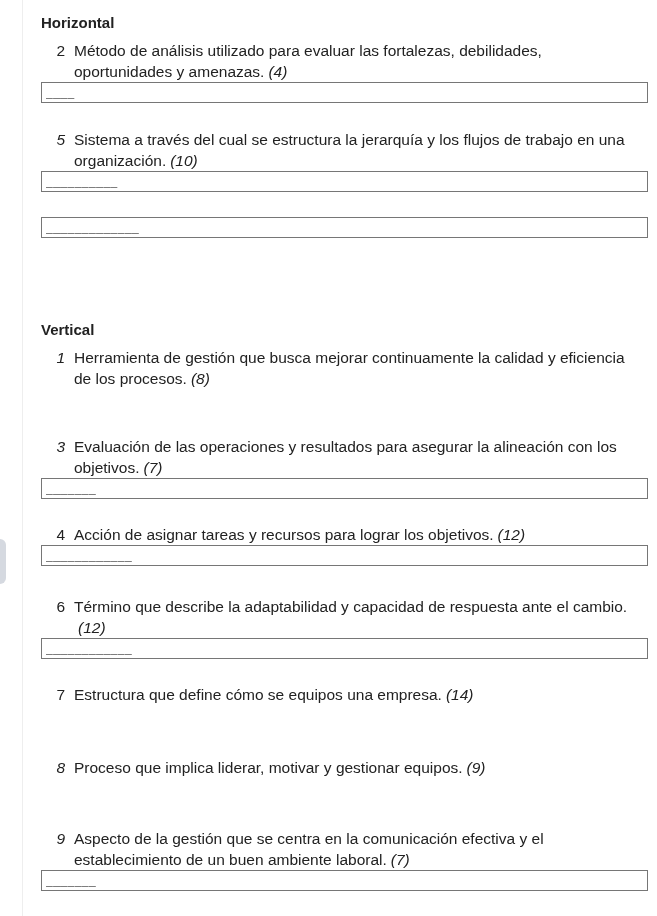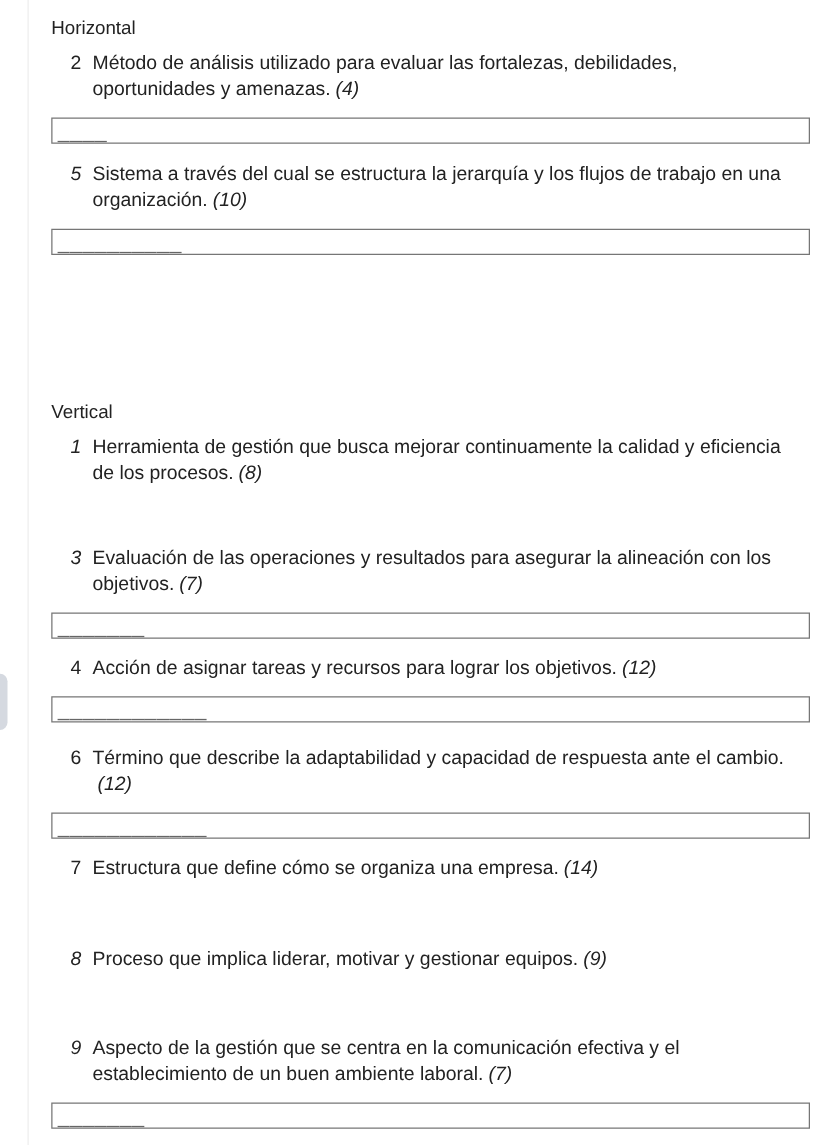"Horizontal" .section-title { font-weight: normal -> bold }
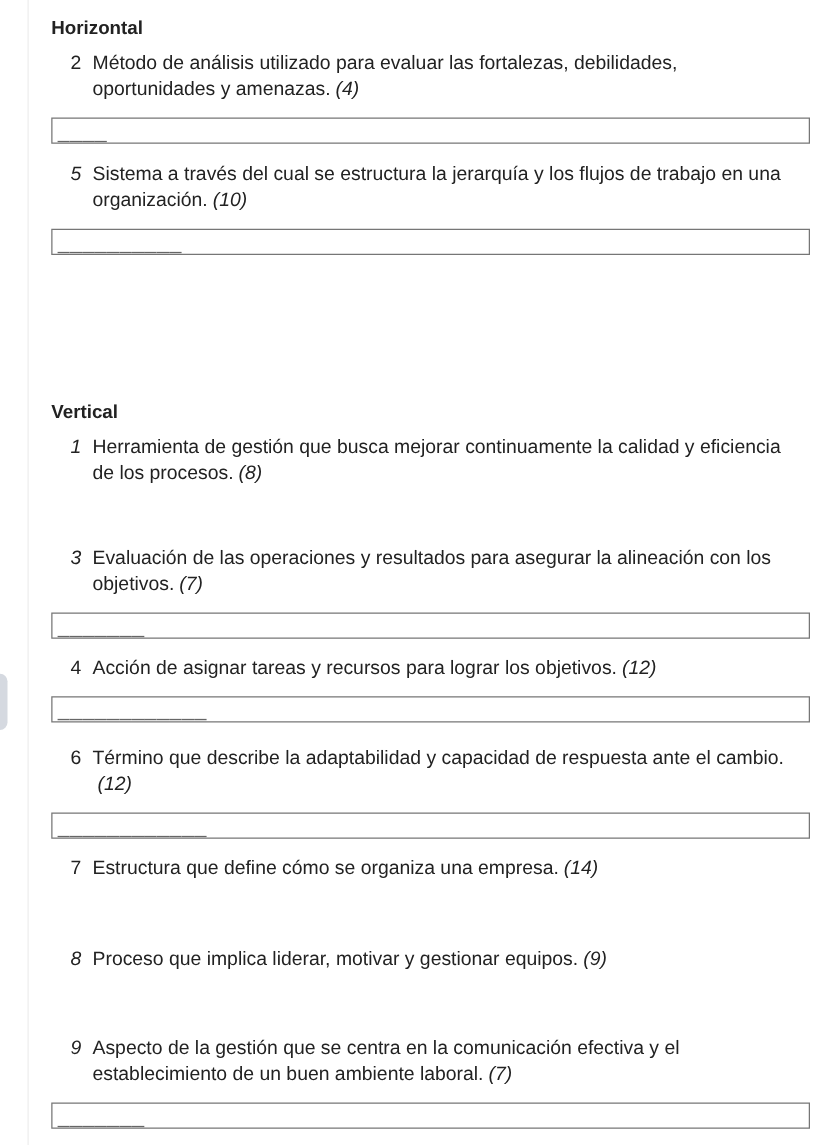"____" .answer { font-size: 17px -> 12px; margin-top: 12px -> 0 }
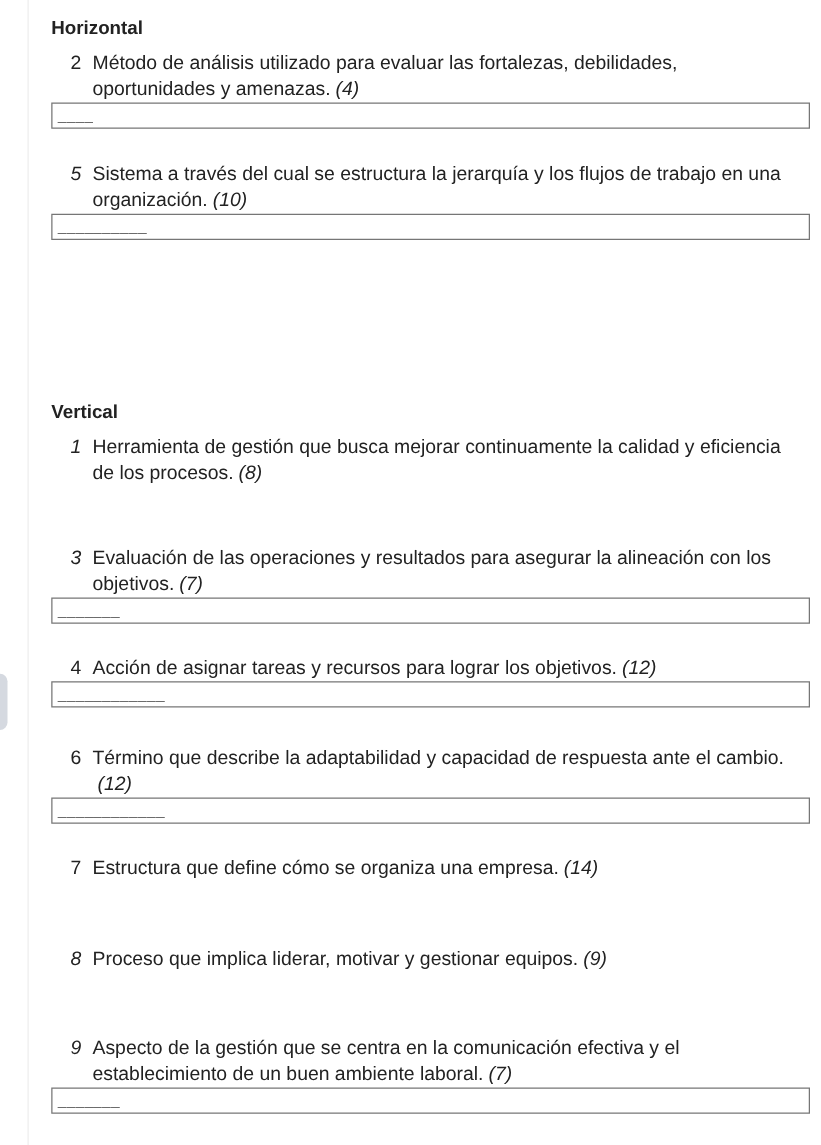"_____________" input.answer { html: none -> <input> }
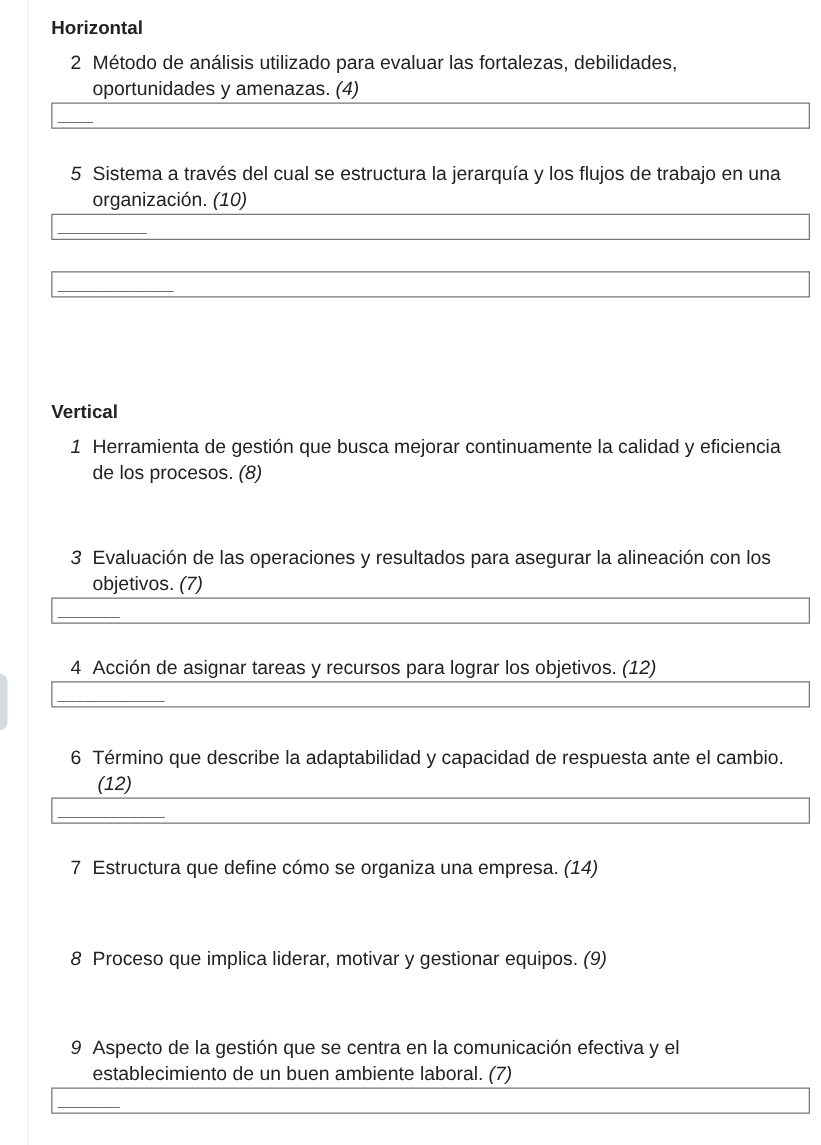"Estructura que define cómo se" span { text: organiza -> equipos }
